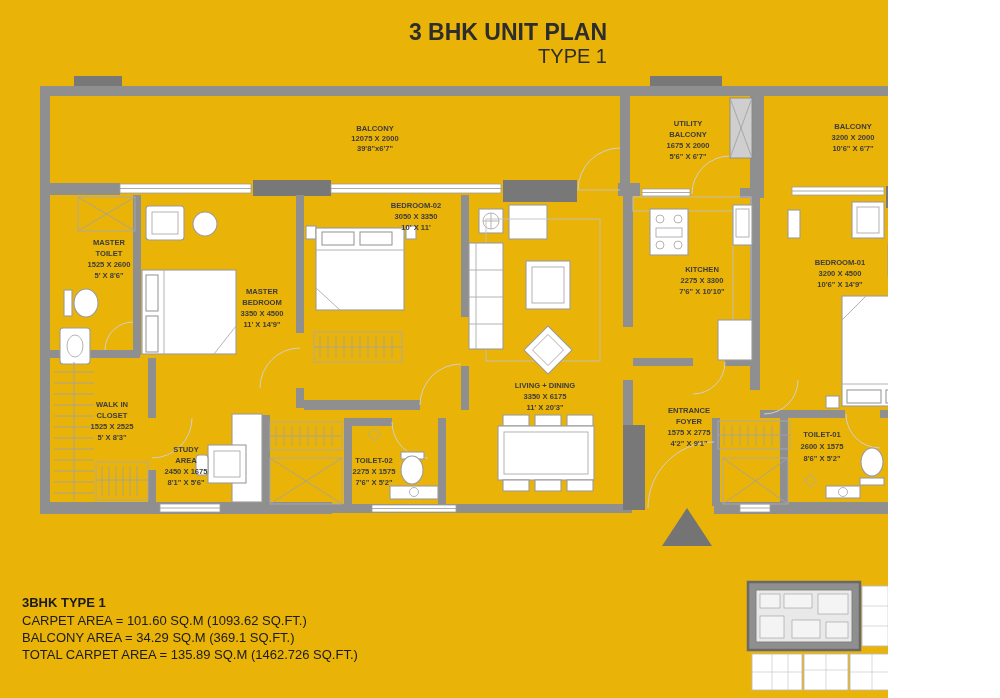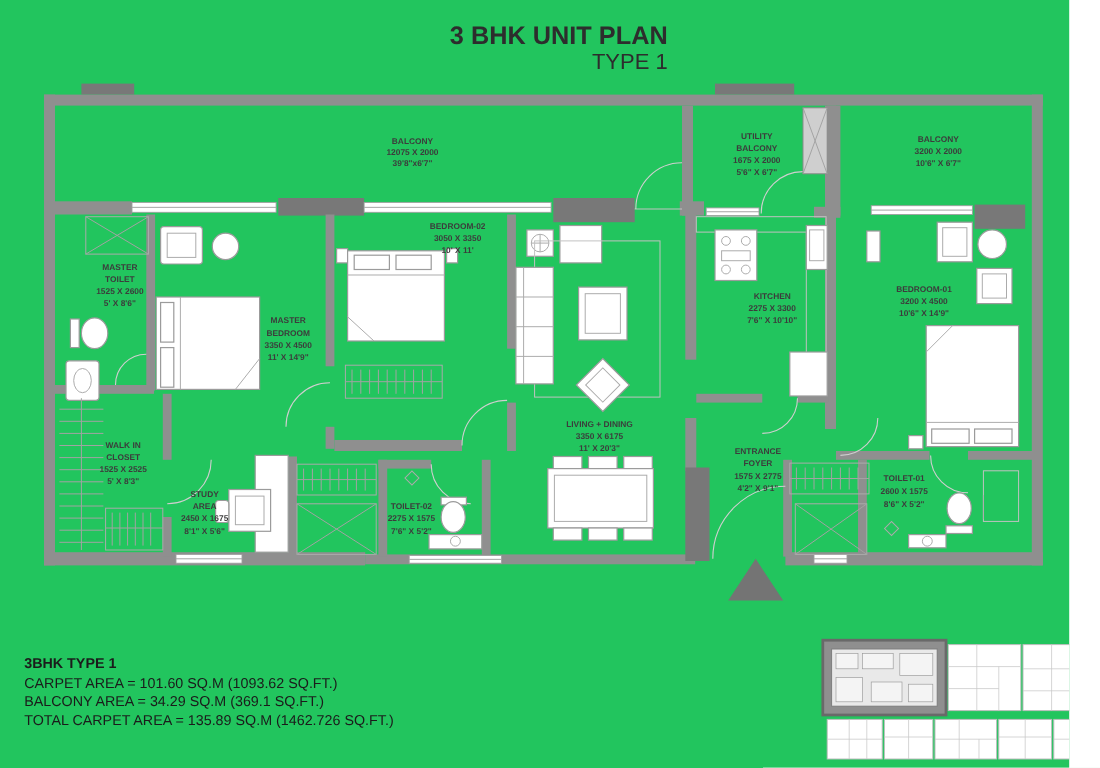"3 BHK UNIT PLAN" .sheet { background: #22c55e -> #eab308; width: 972px -> 888px }
